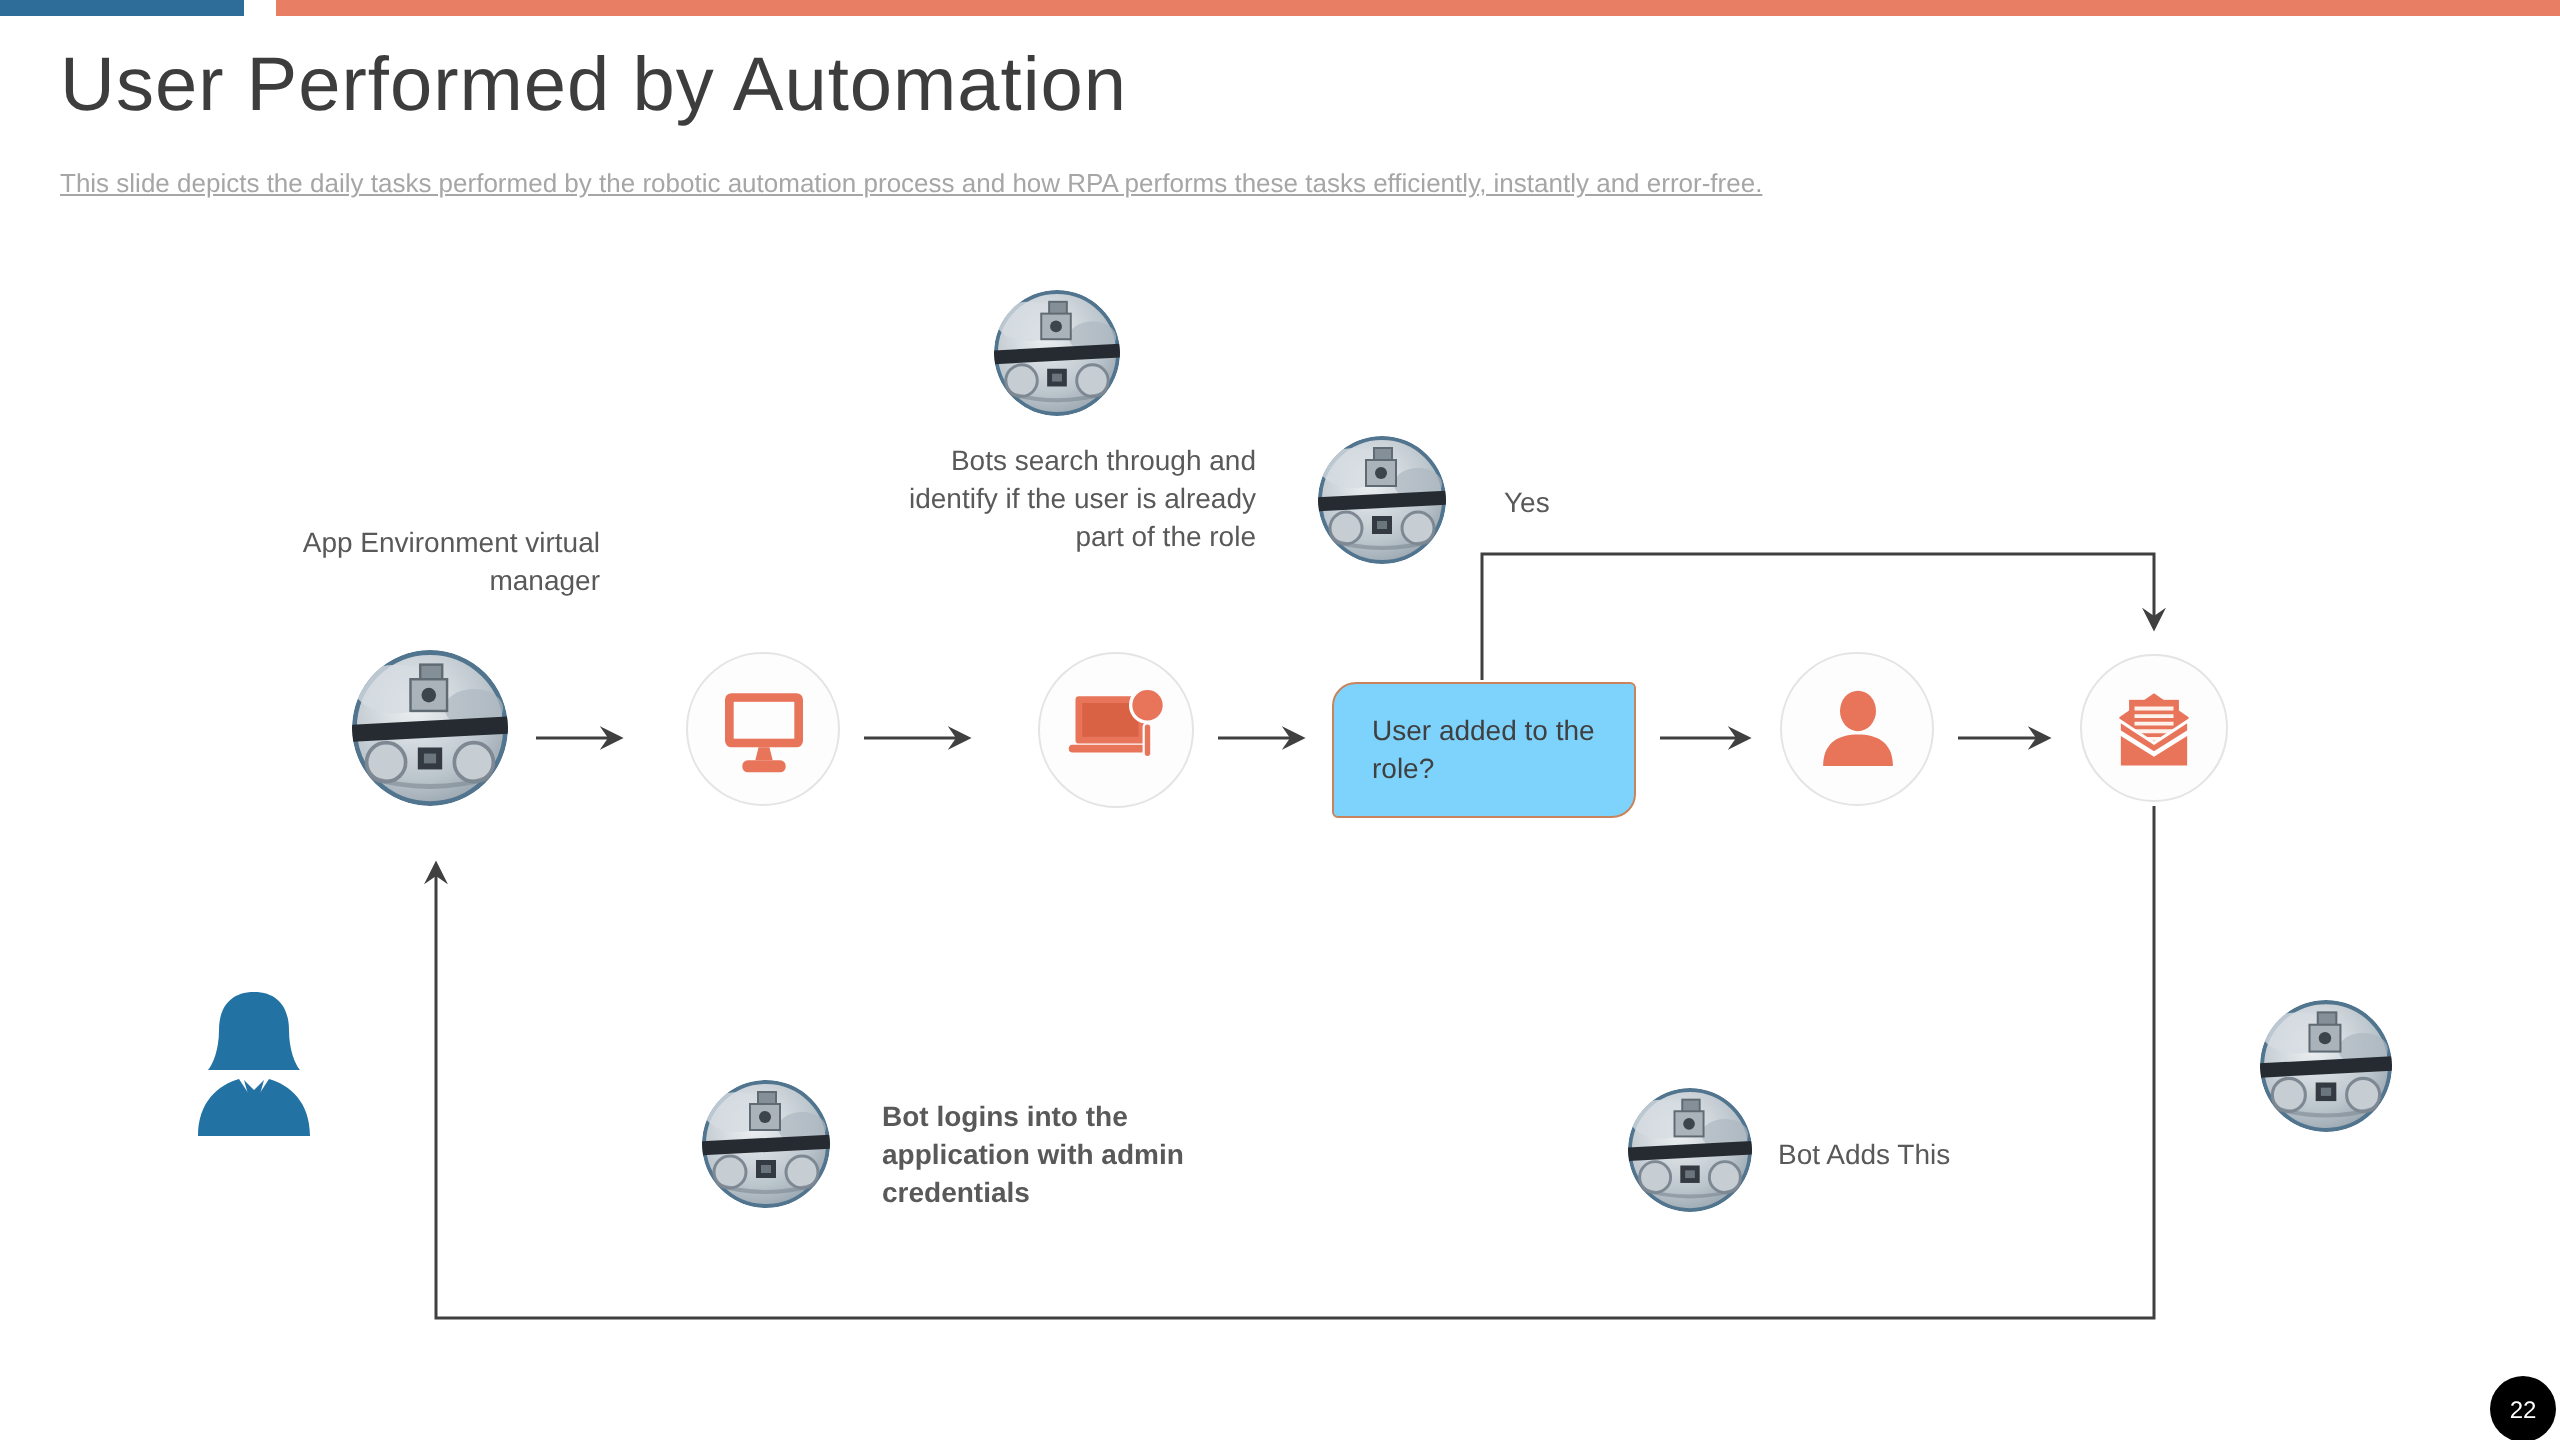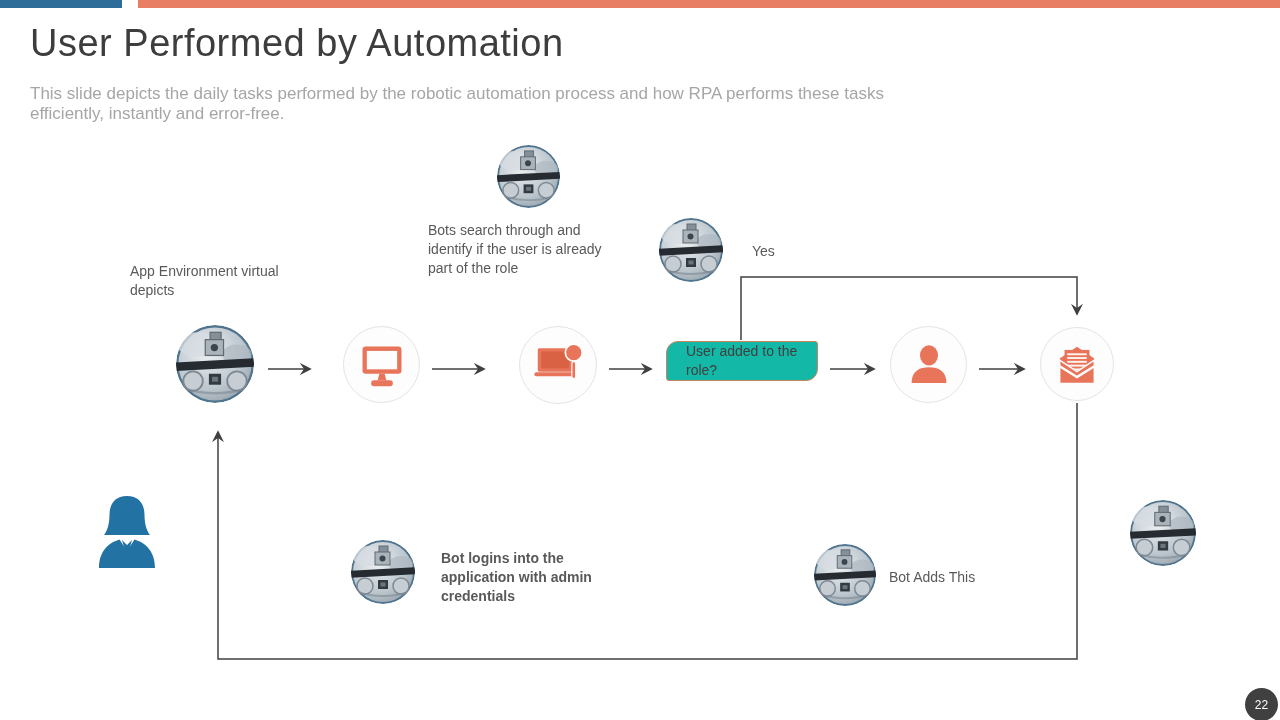"This slide depicts the daily" .subtitle { font-size: 17px -> 13px; text-decoration: none -> underline }
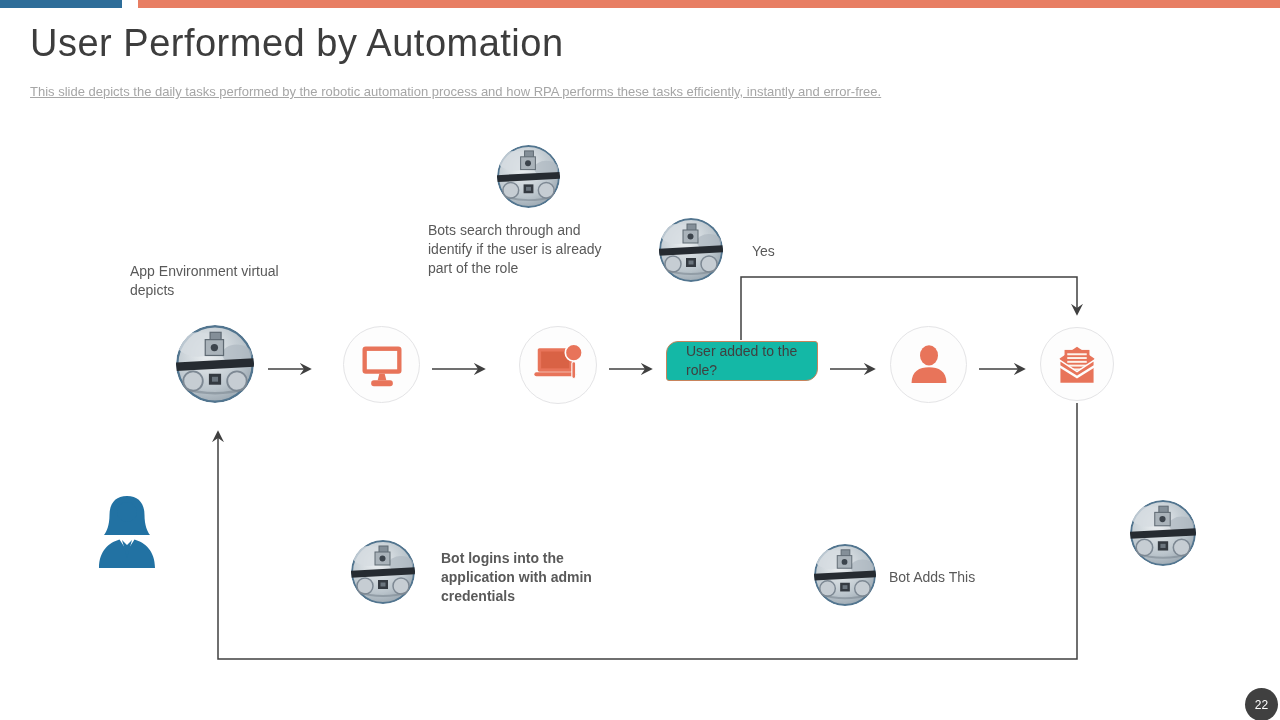"Bots search through and identify" .label.center { text-align: left -> right }
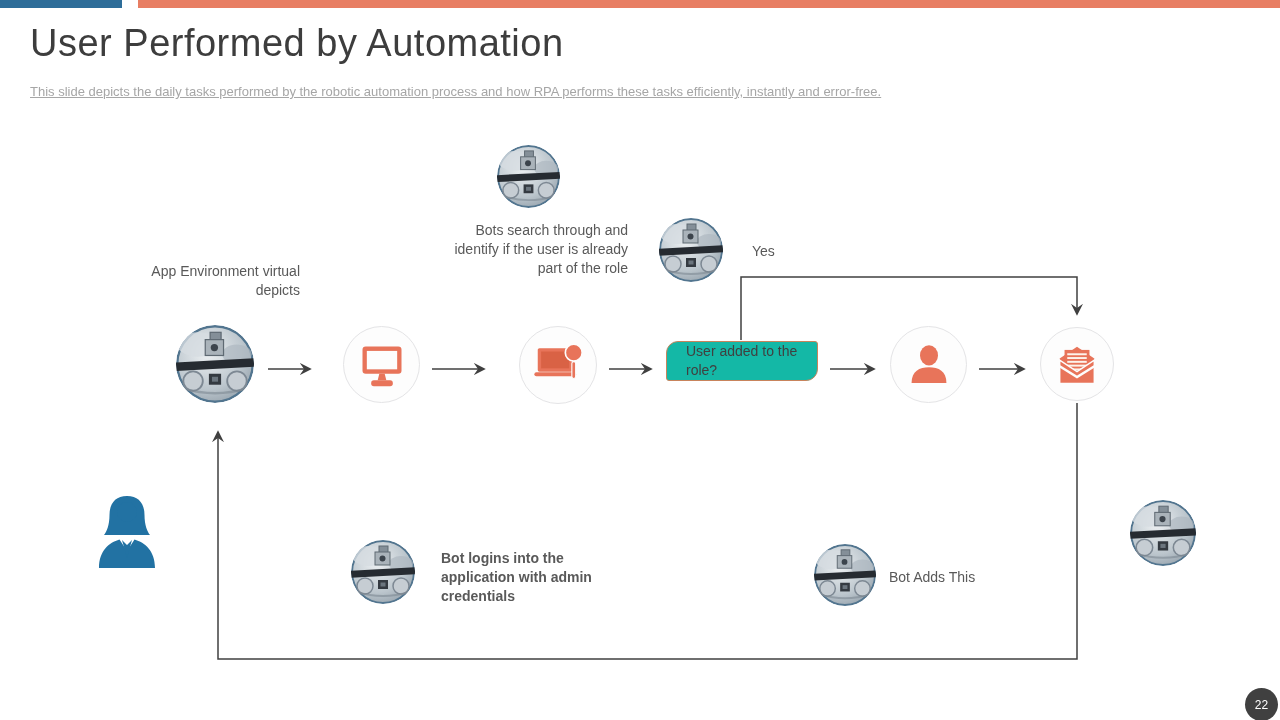"App Environment virtual depicts" div.label { text: depicts -> manager }
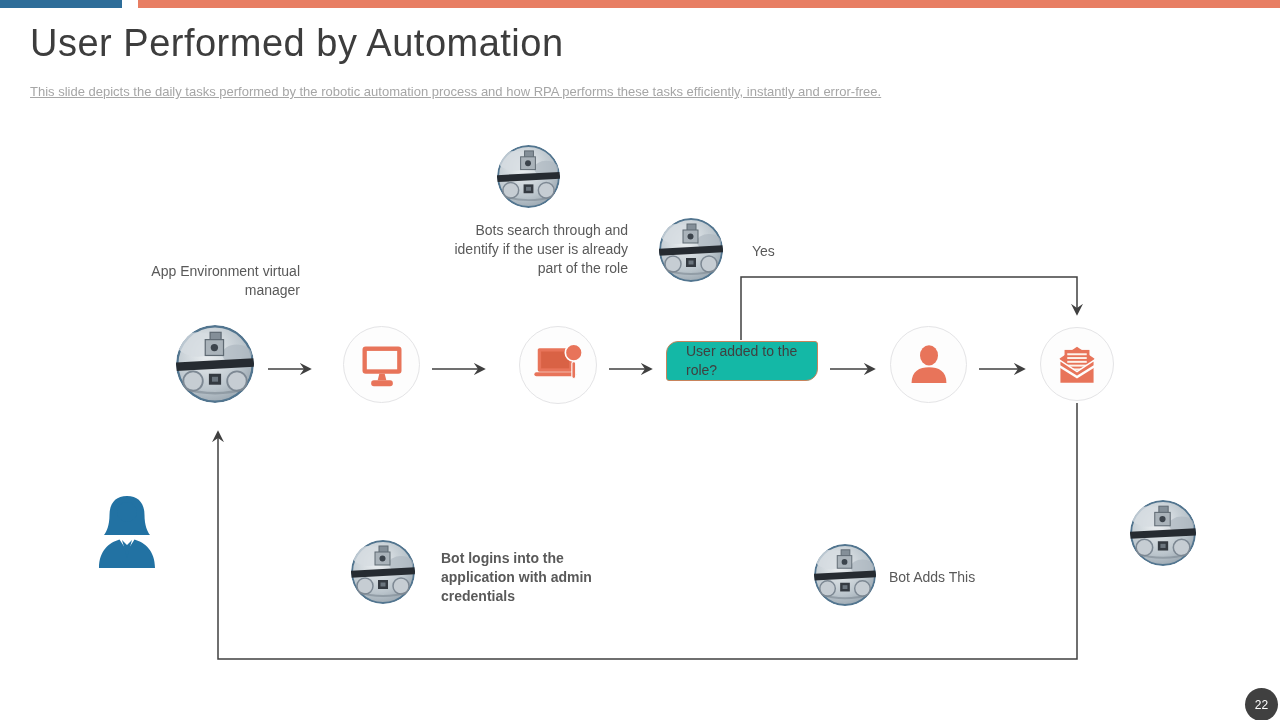"User added to the role?" .decision-box { background: #14b8a6 -> #7dd3fc; height: 40px -> 68px }
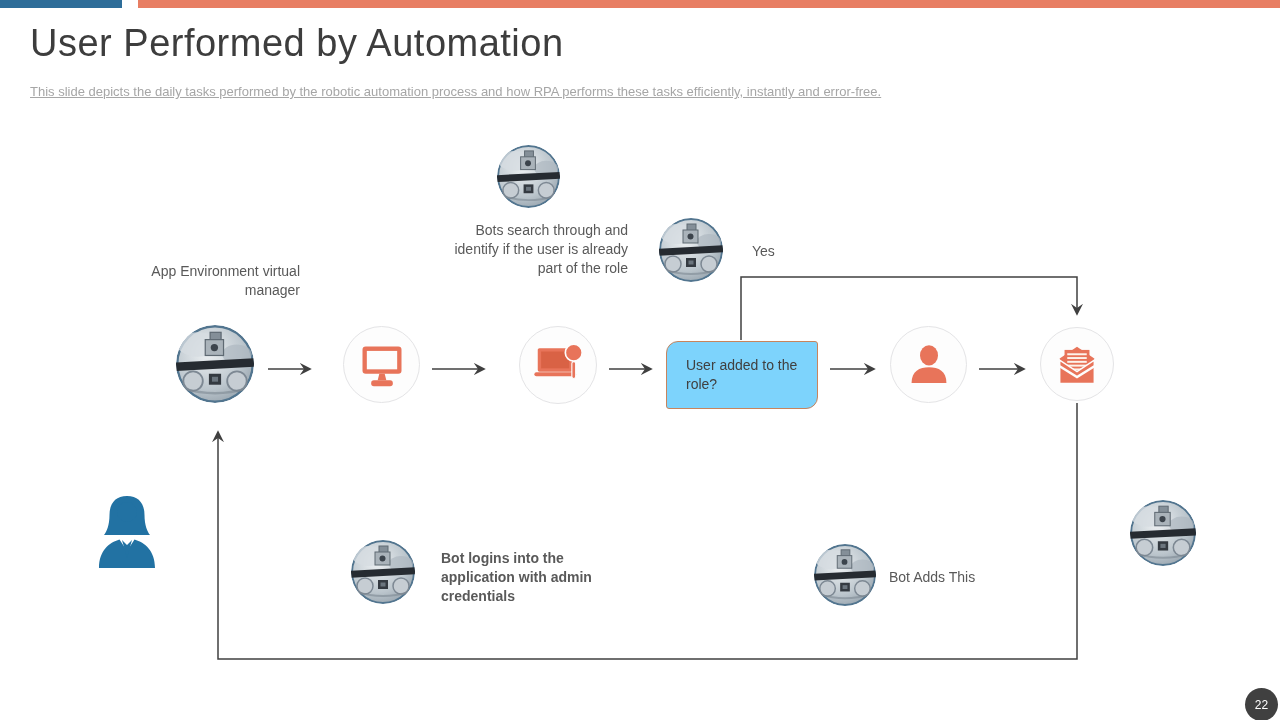"22" .page-badge { background: #404040 -> #000000 }
